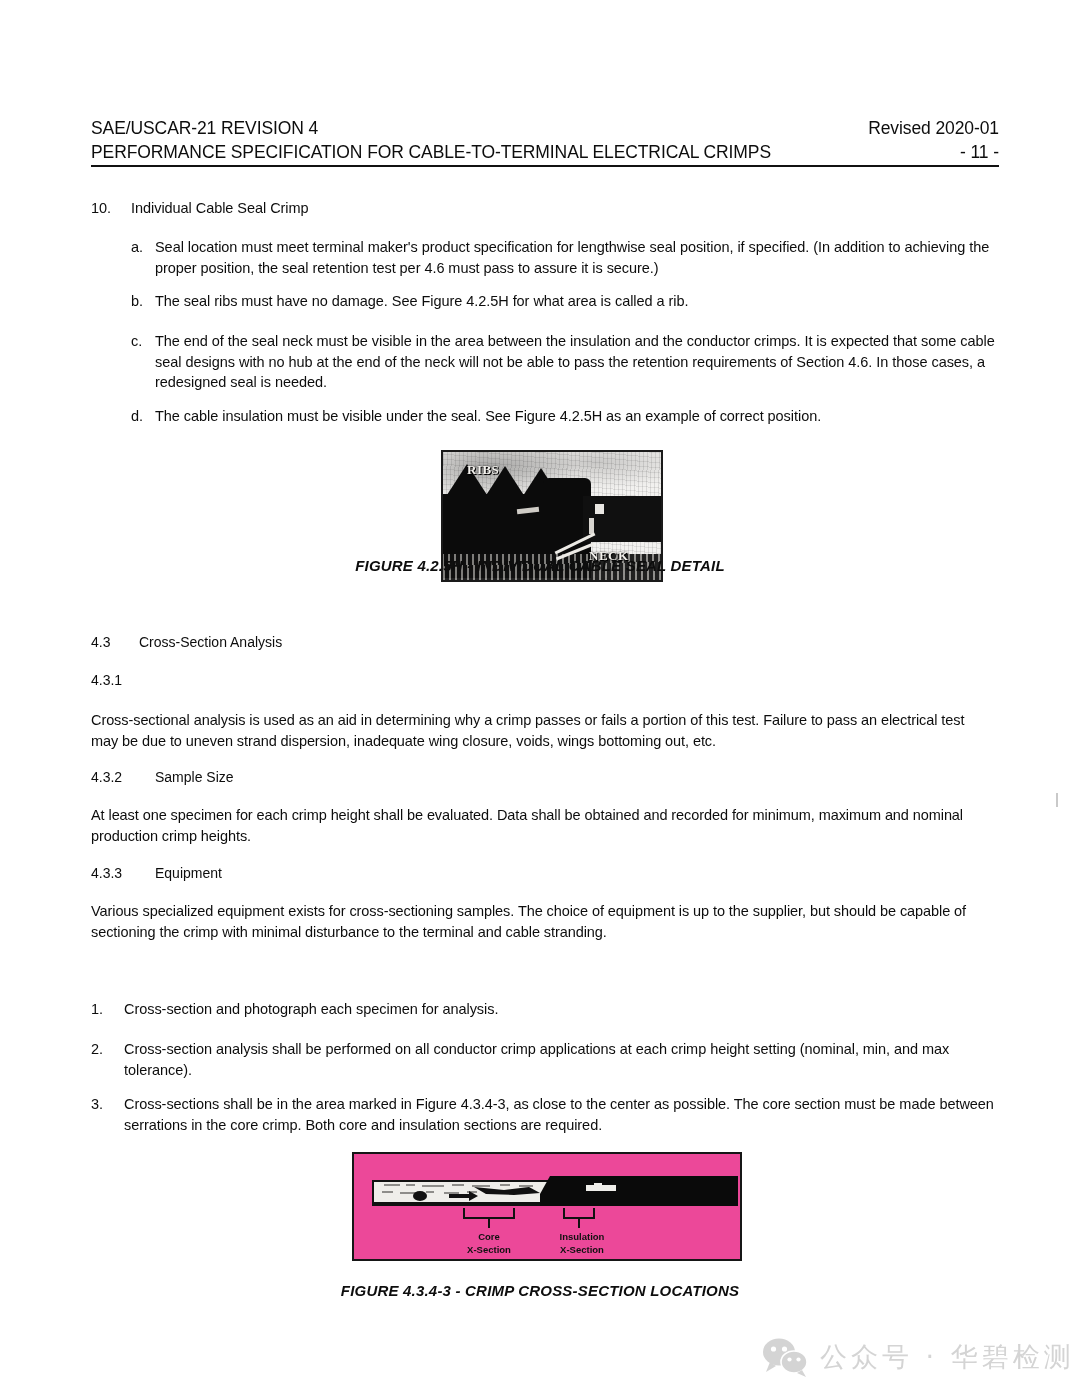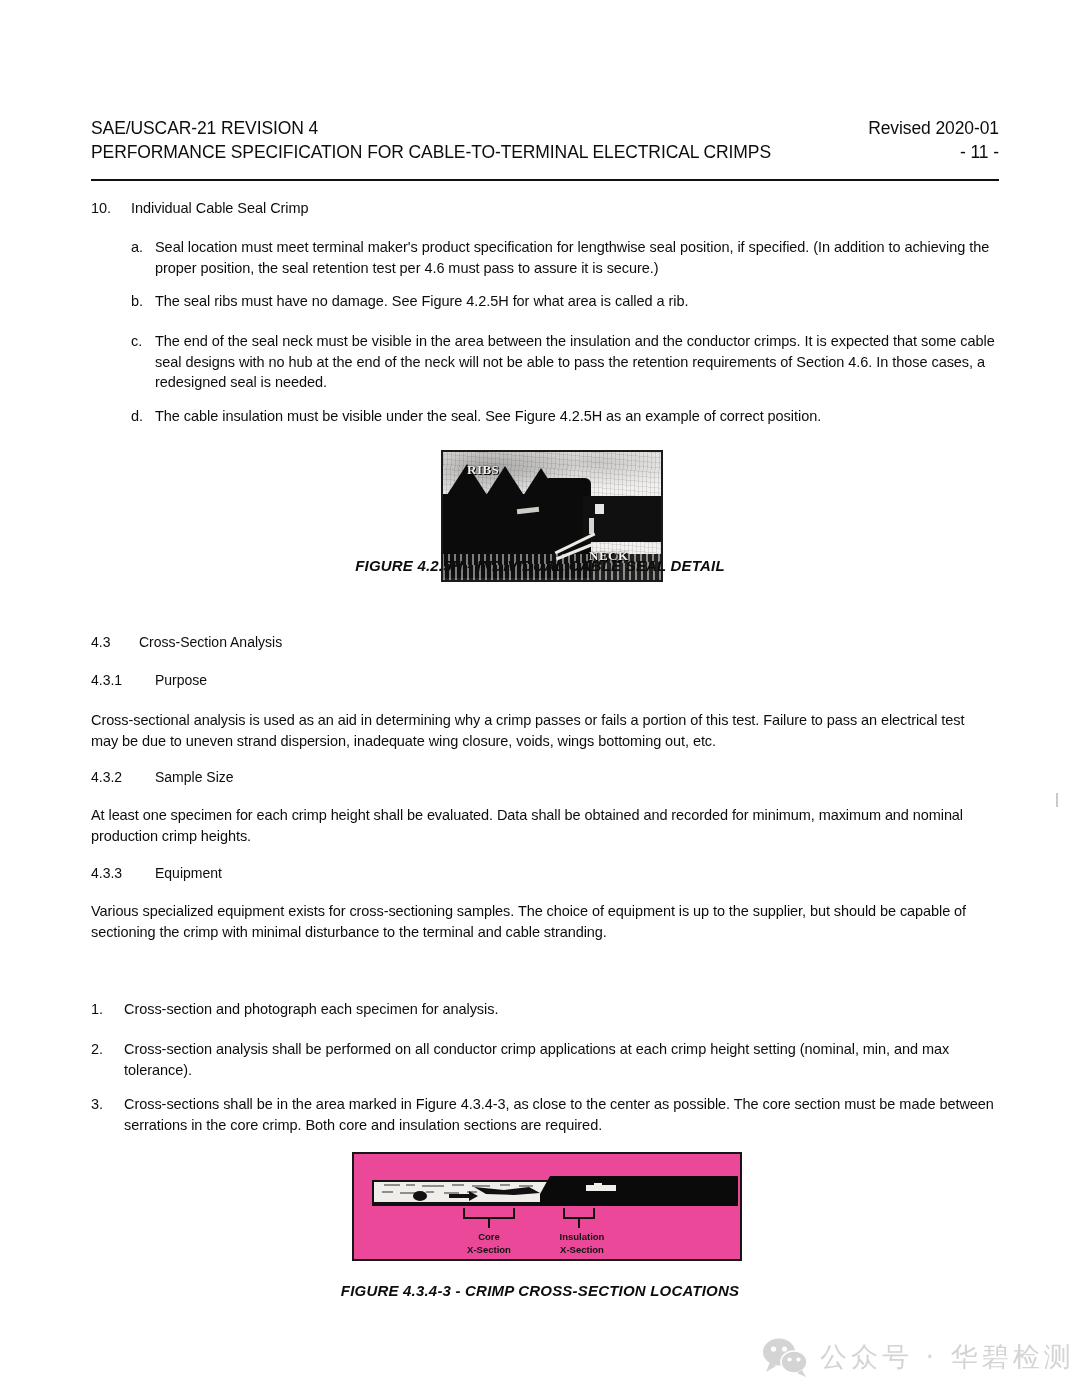"PERFORMANCE SPECIFICATION FOR" .header-row.second { padding-bottom: 15px -> 1px }
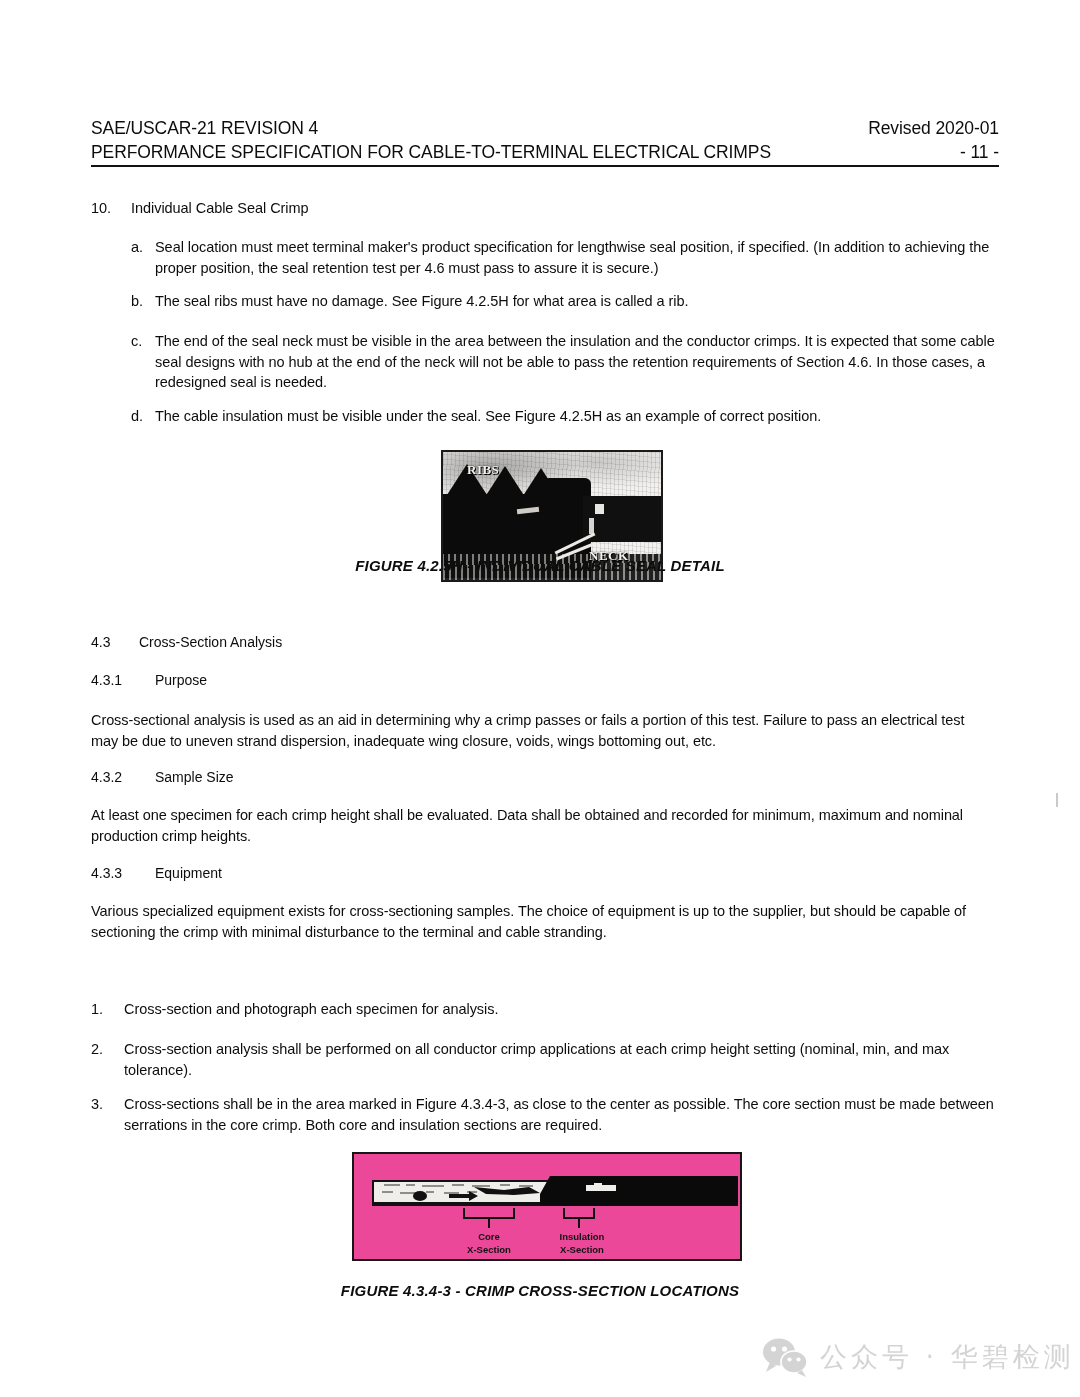"Purpose" span.label { html: <span>Purpose</span> -> none }
